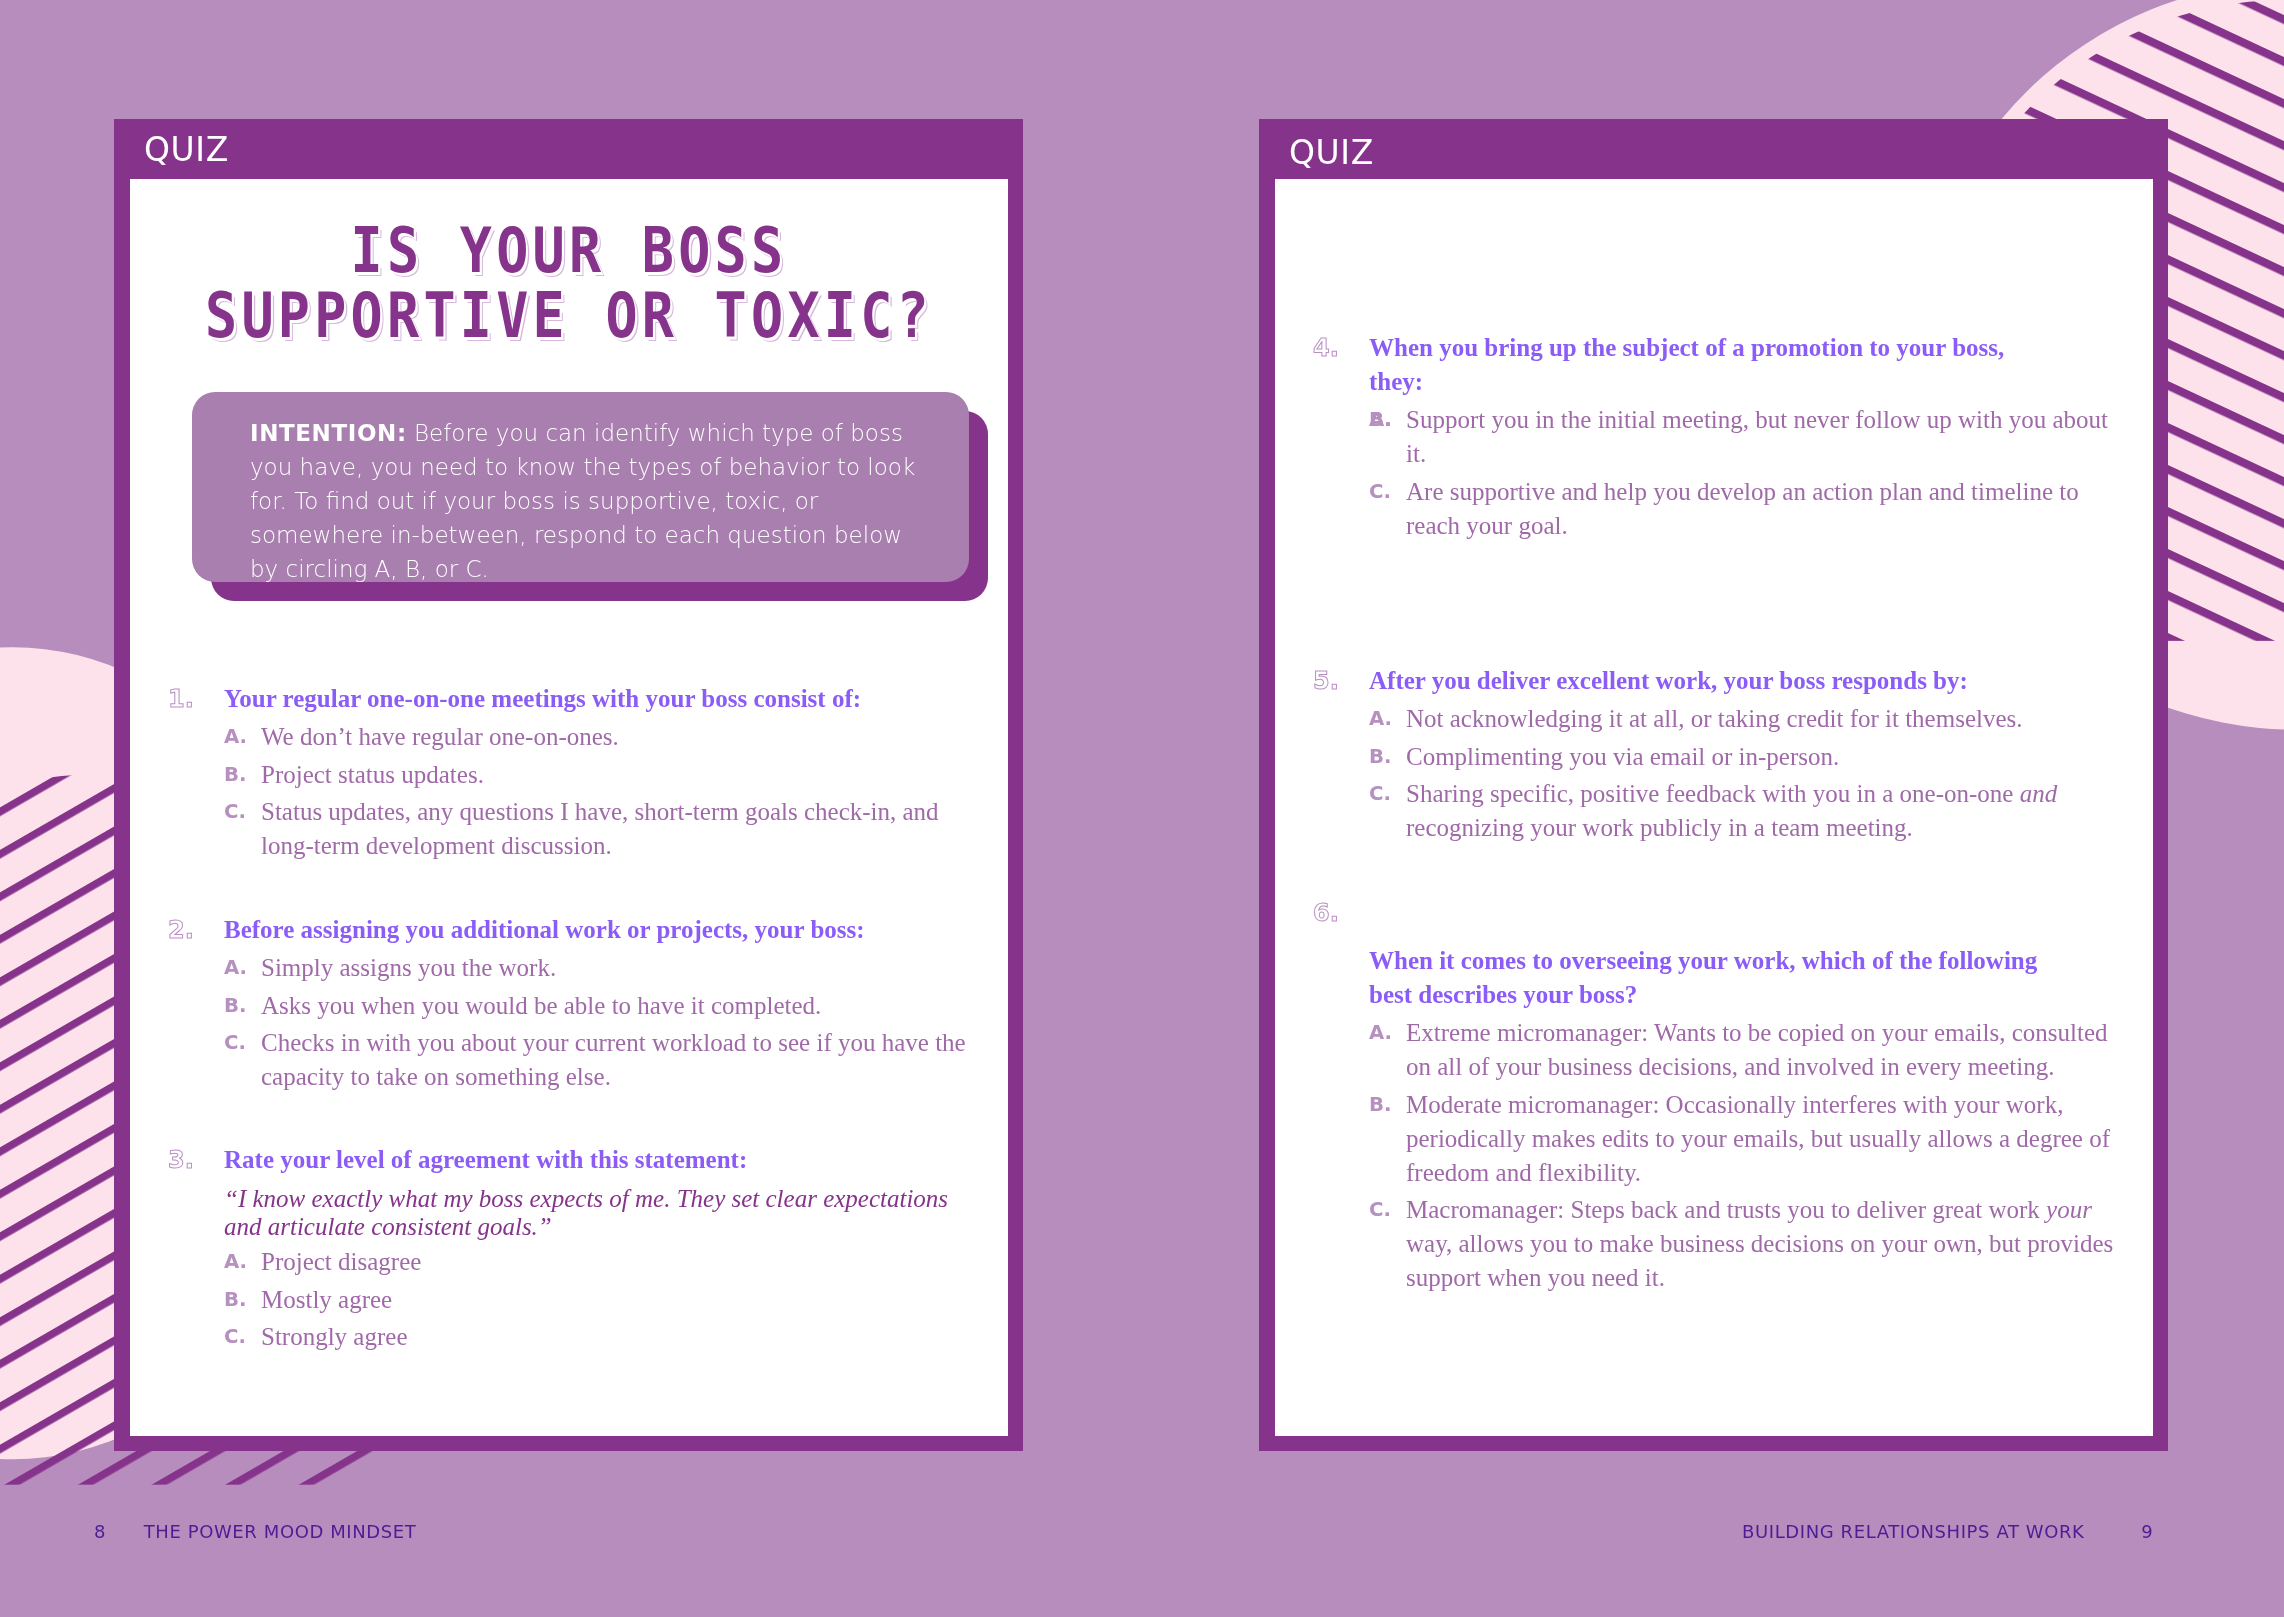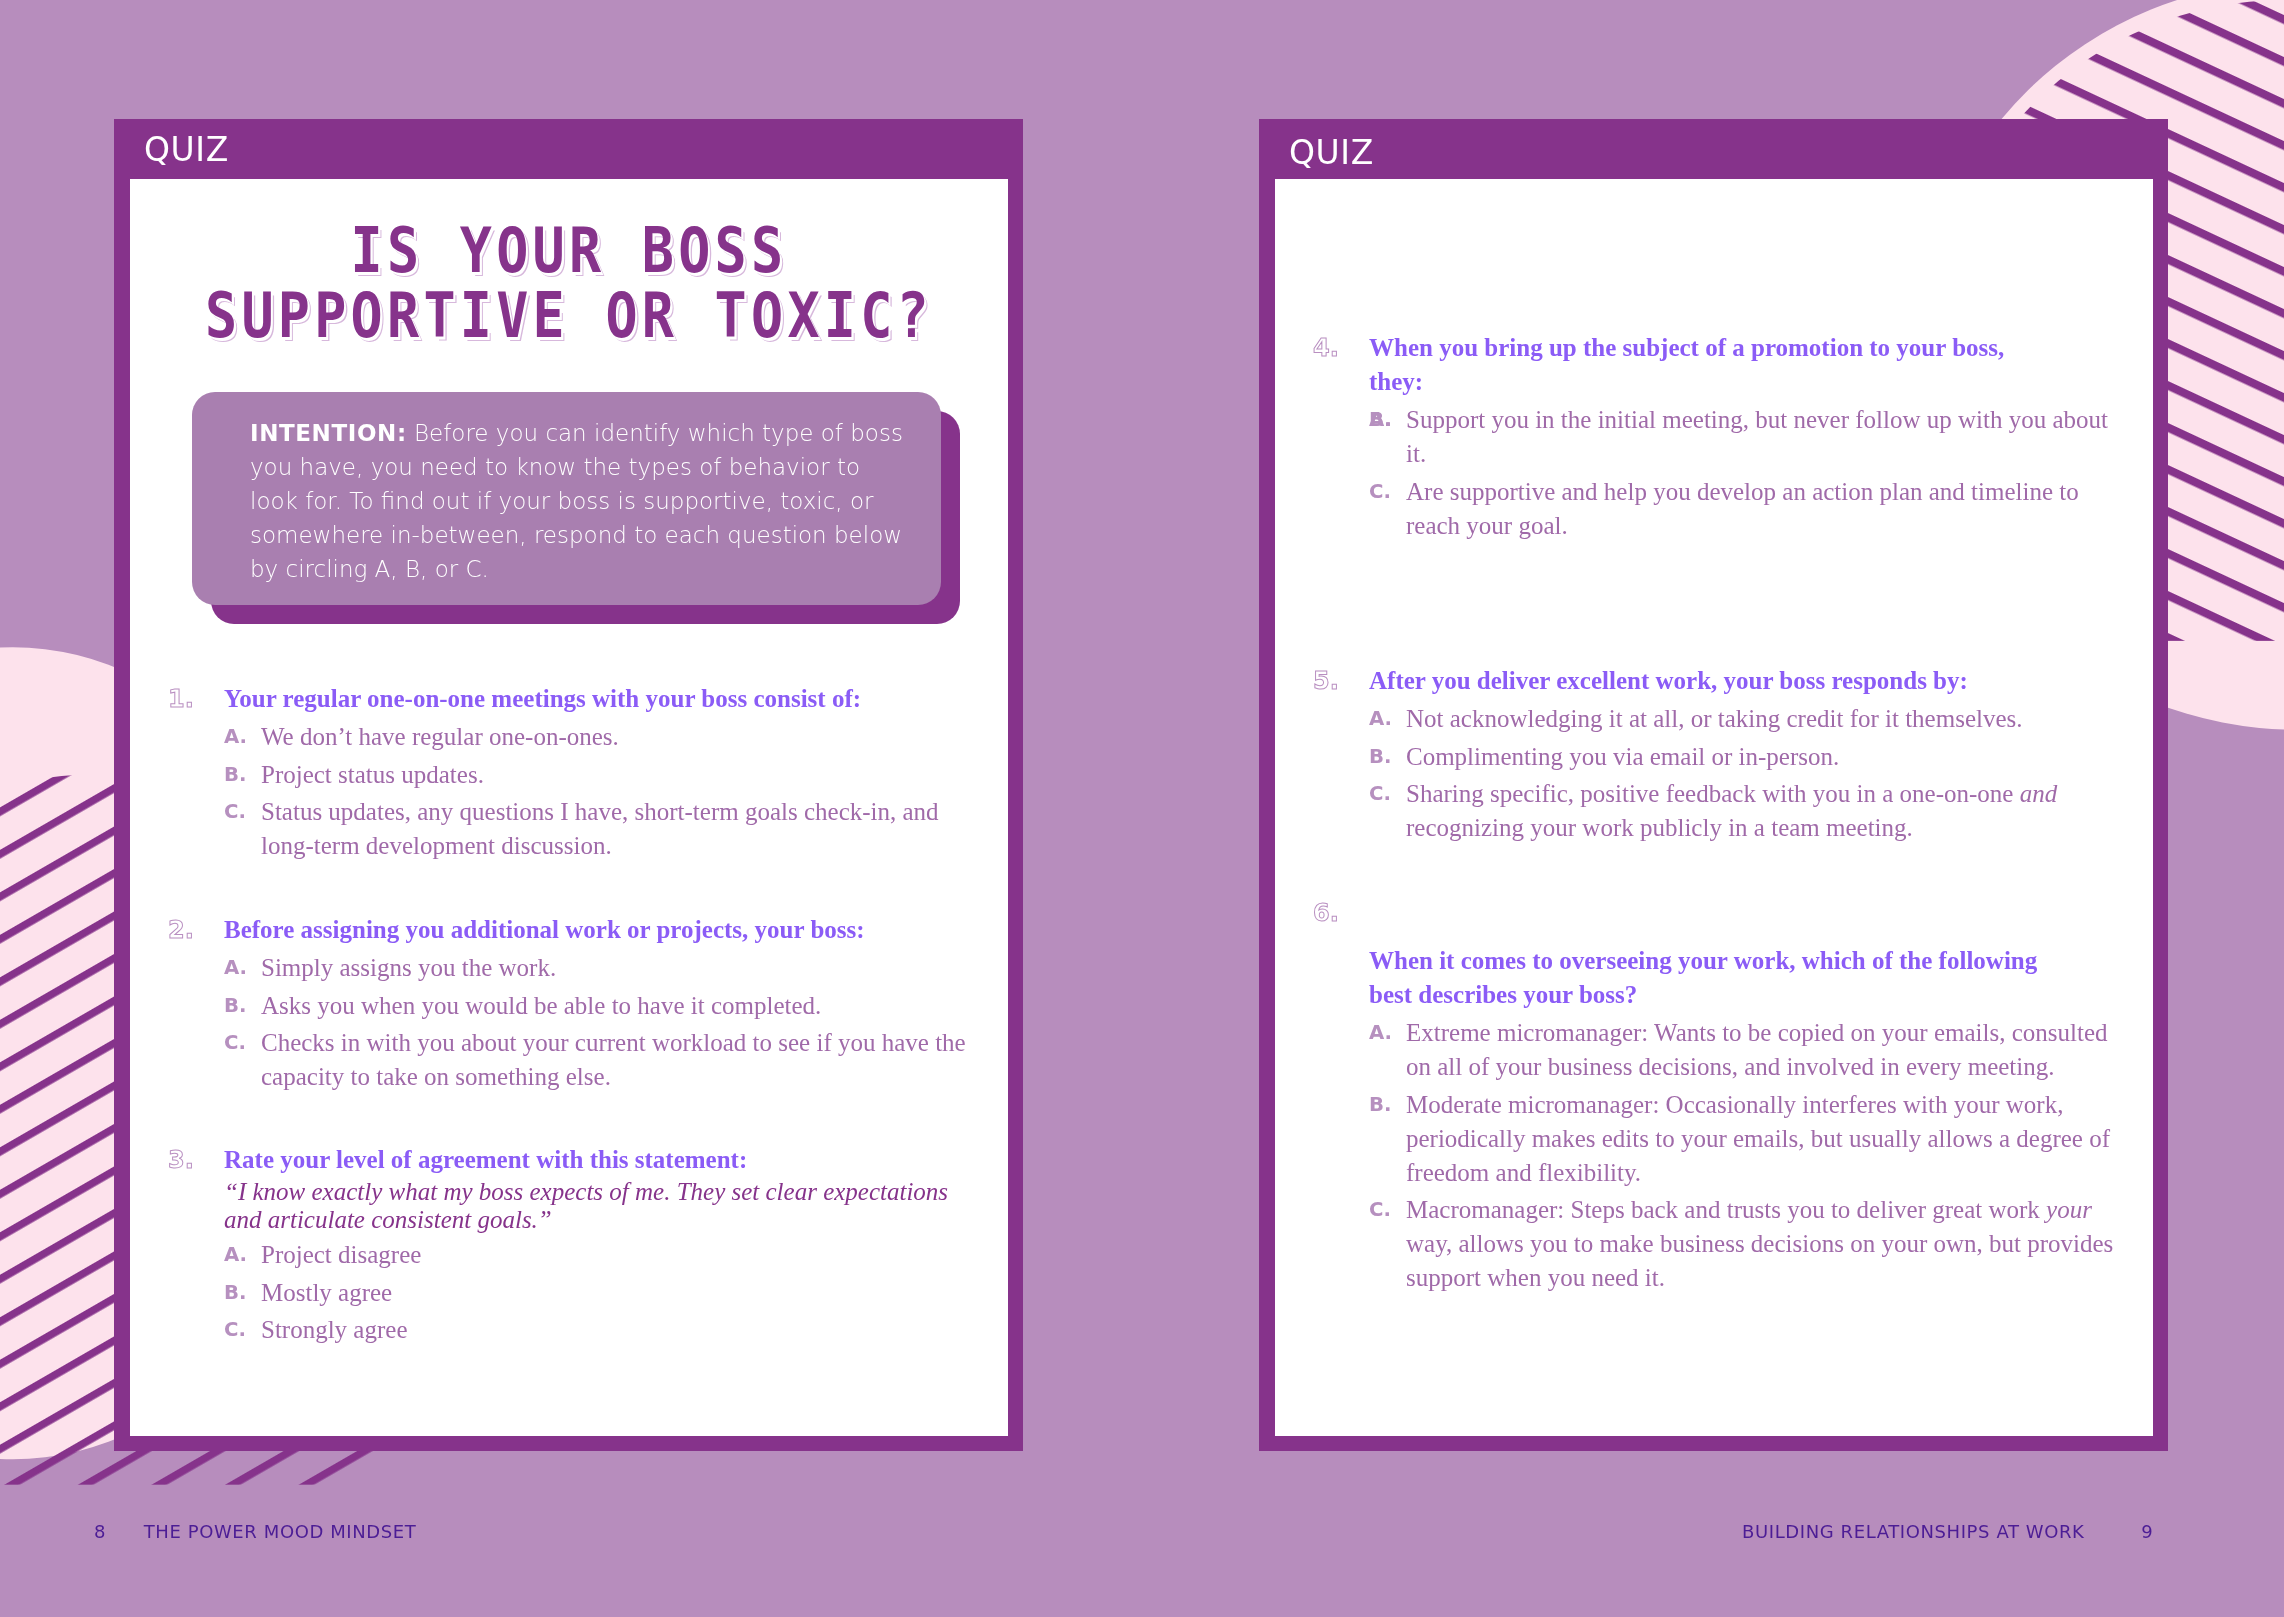"INTENTION: Before you can identify" .intention-wrap { height: 213px -> 190px; padding-left: none -> 28px }
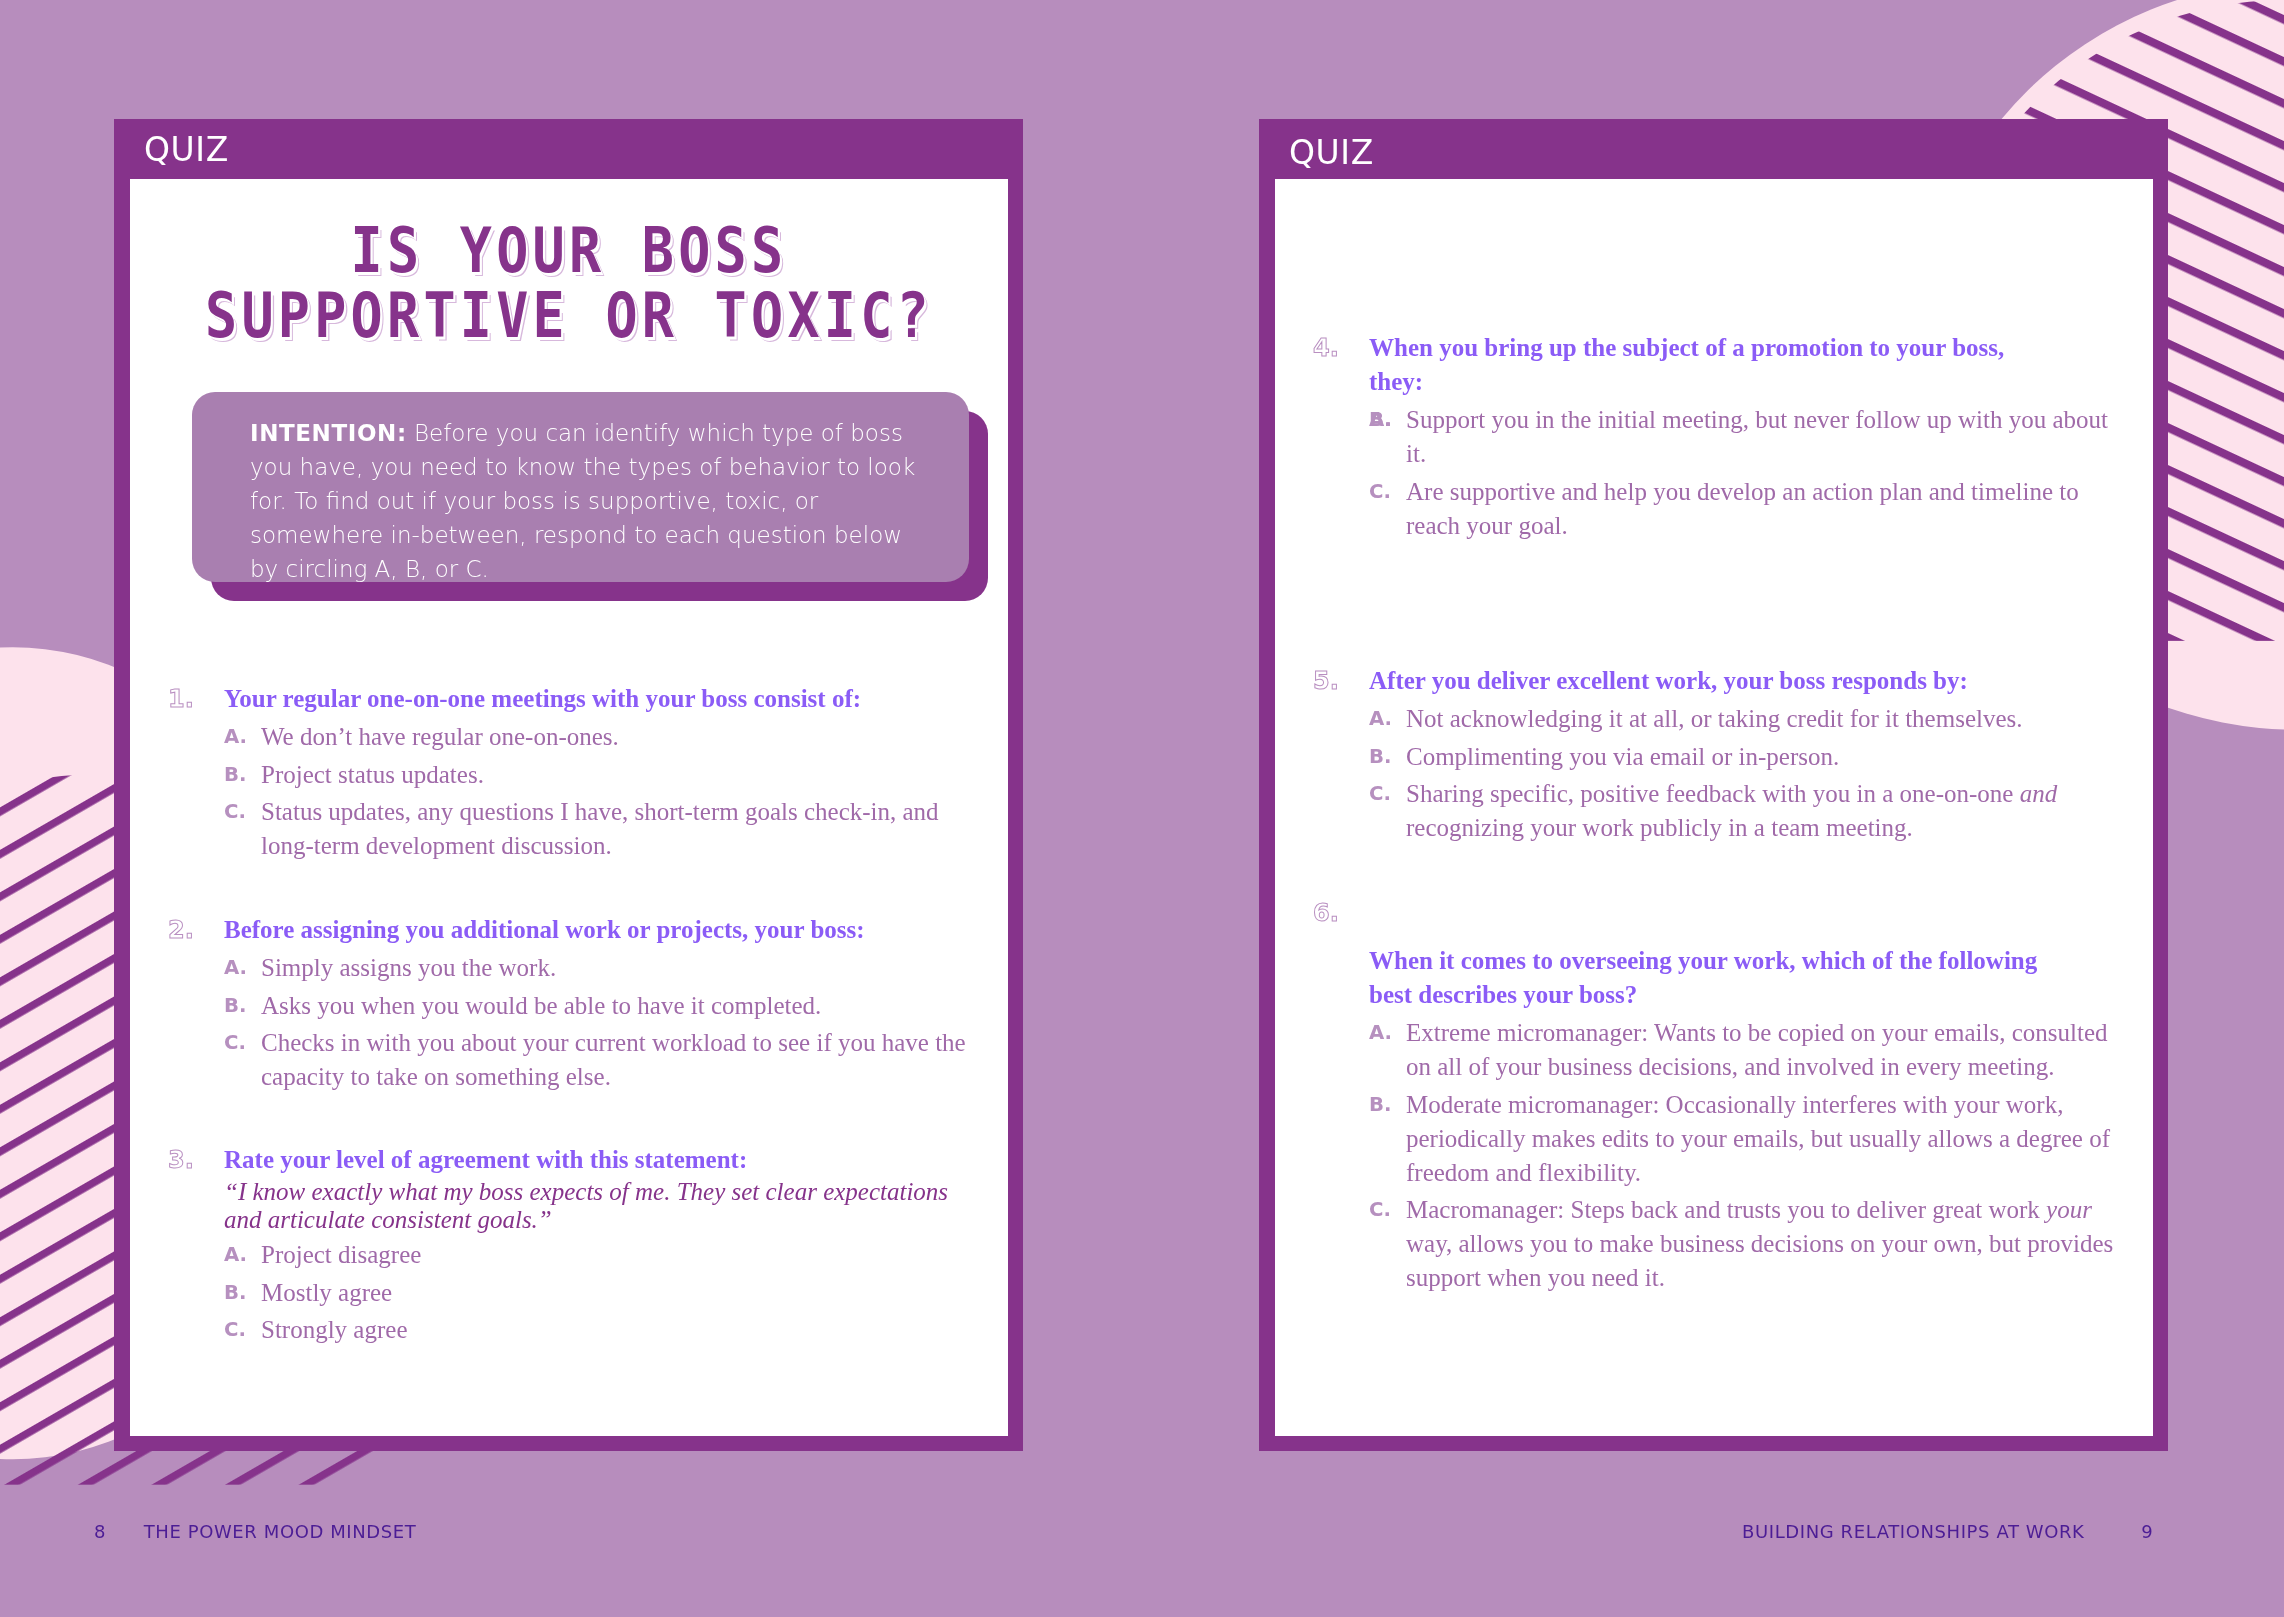"“I know exactly what my" .qquote { margin-top: 1px -> 8px }
